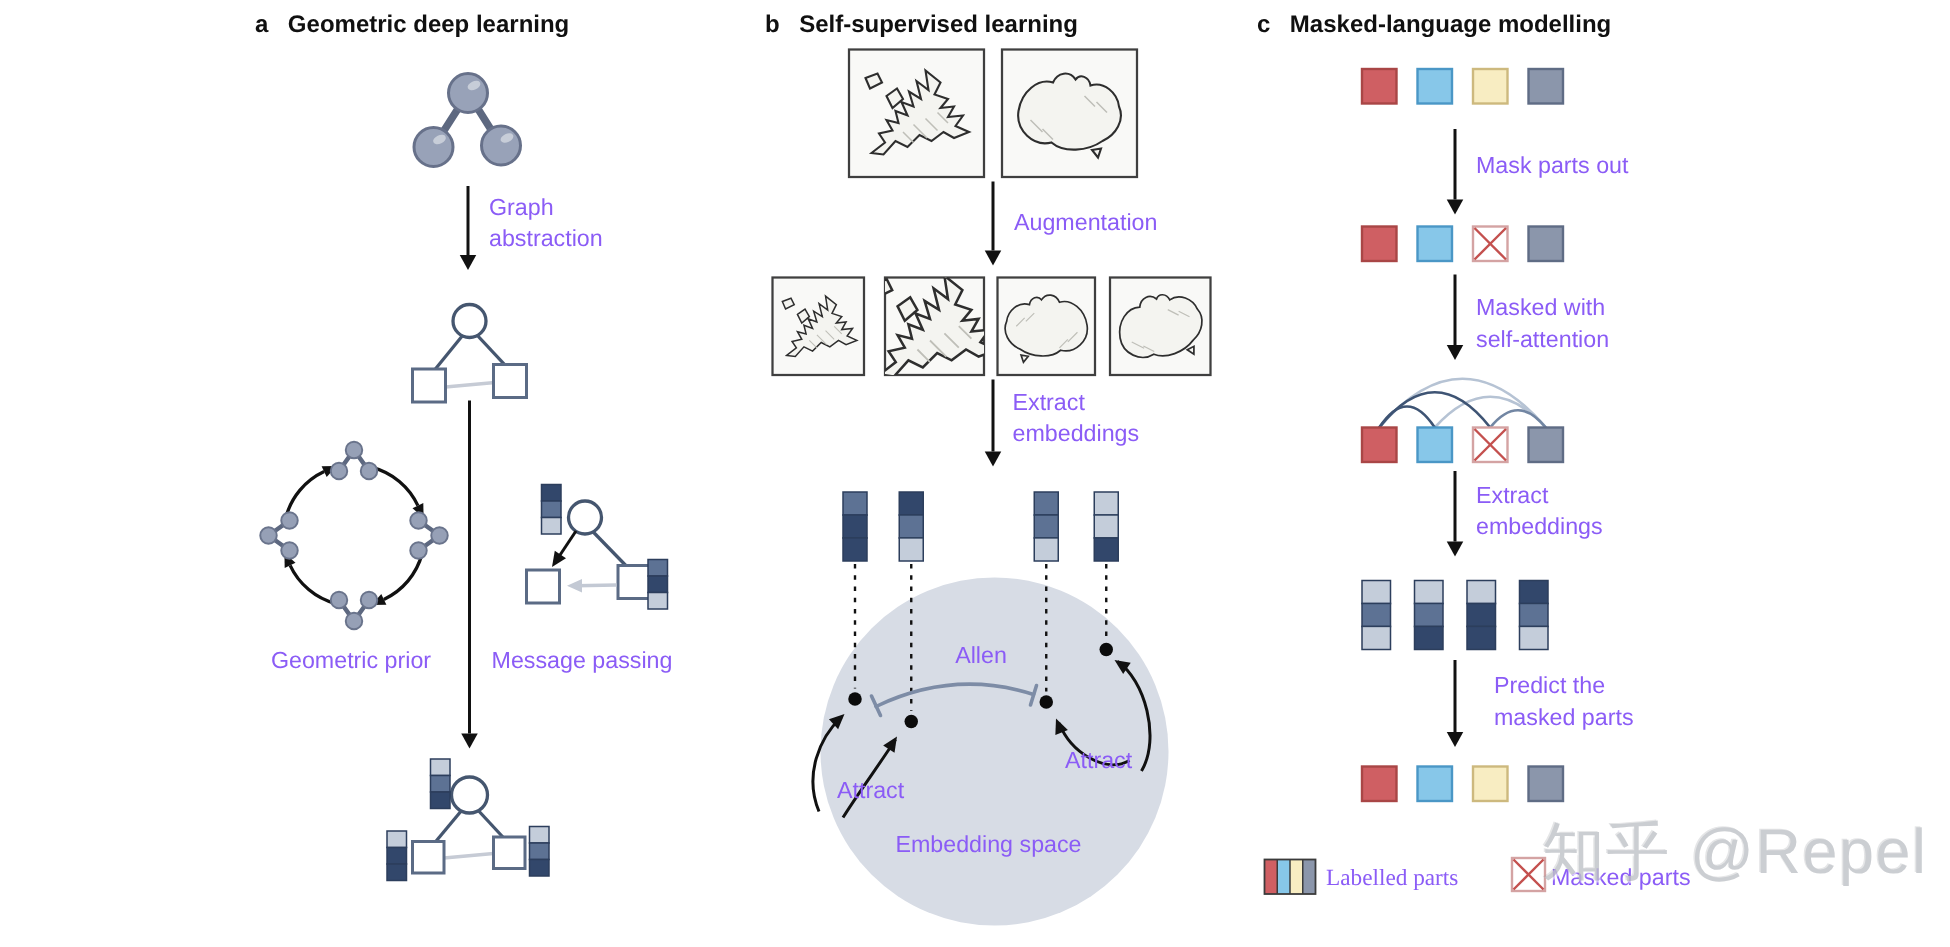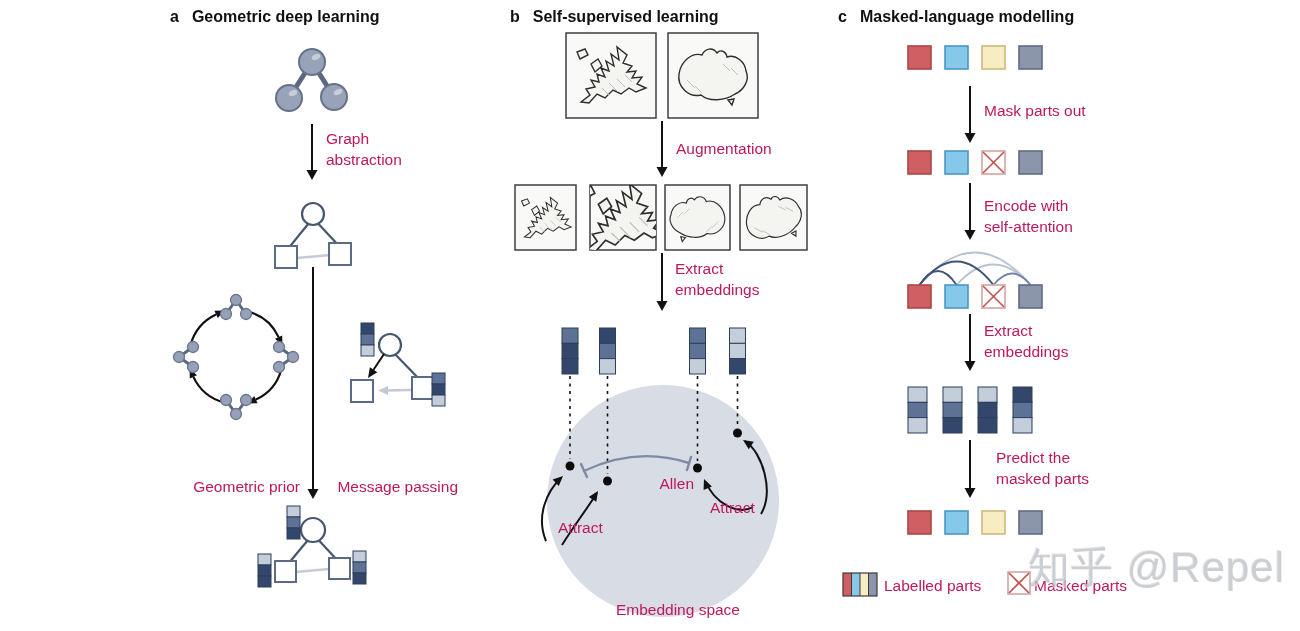"Mask parts out" .lbl { color: #be185d -> #8b5cf6 }
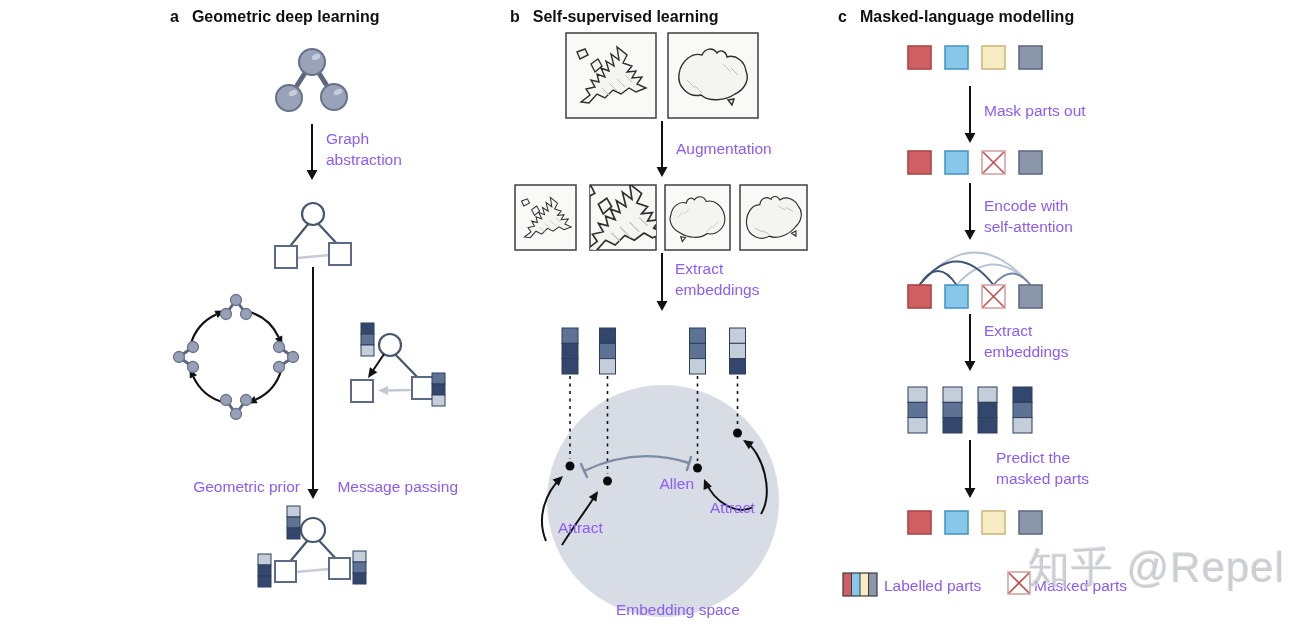"Encode with" div.lbl { text: Encode -> Masked }
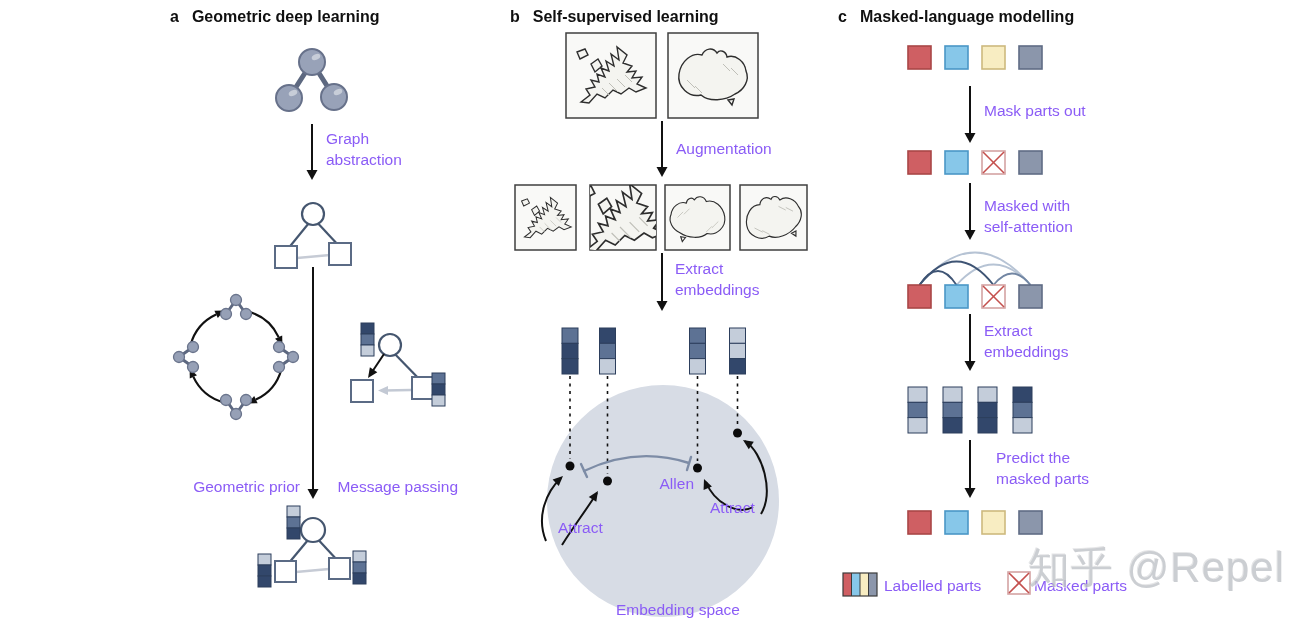"Geometric prior" .center { margin-top: 46px -> none; text-align: right -> center }
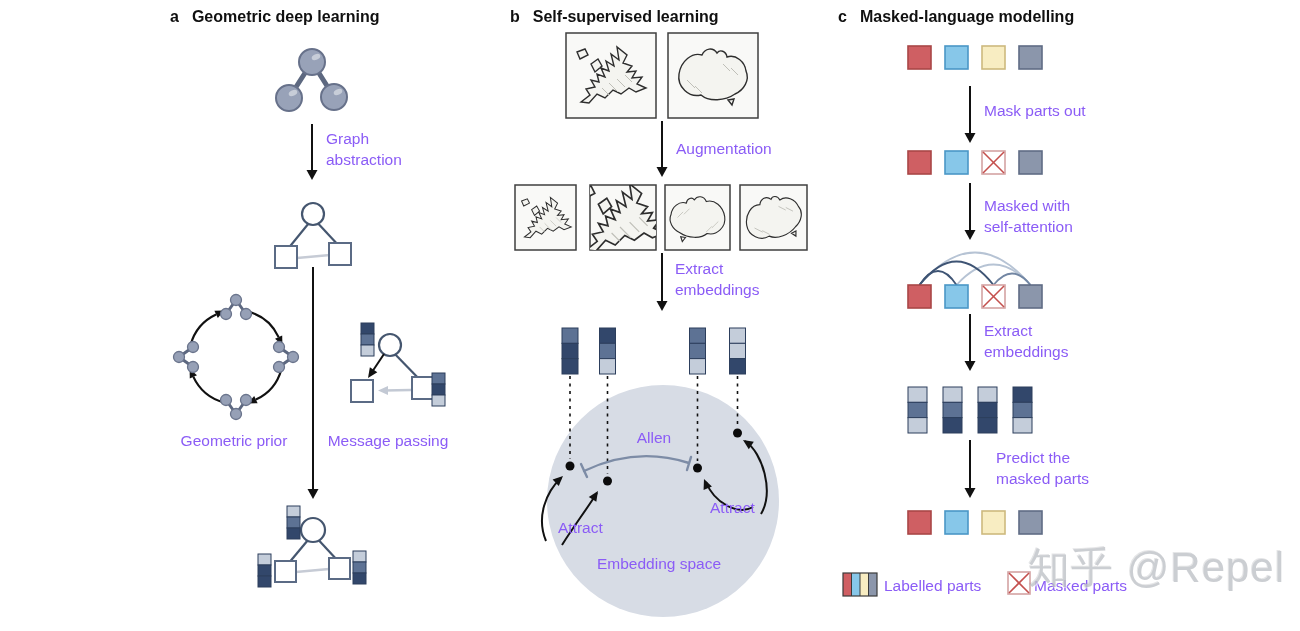"Labelled parts" div.lbl { font-family: none -> Liberation Serif, serif }
